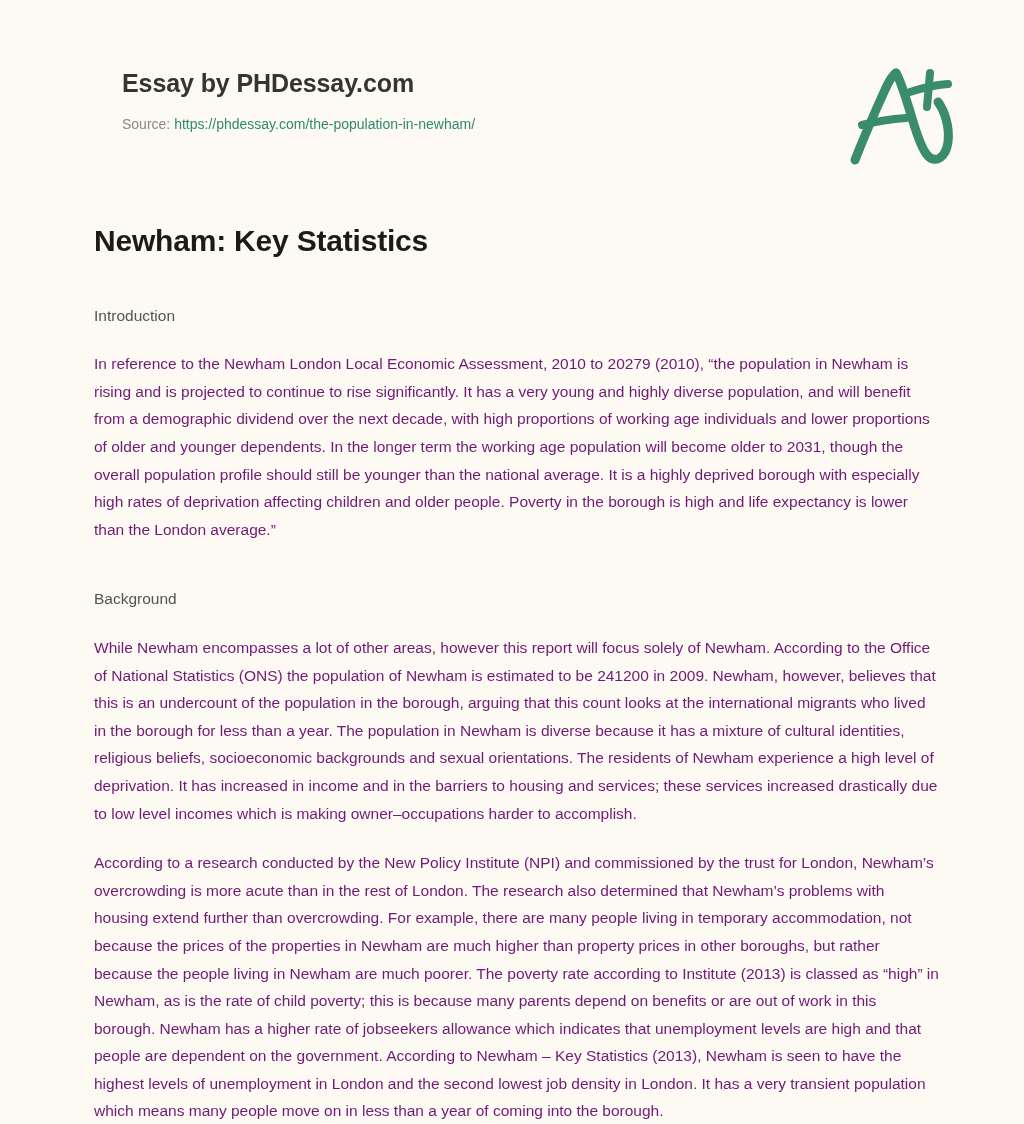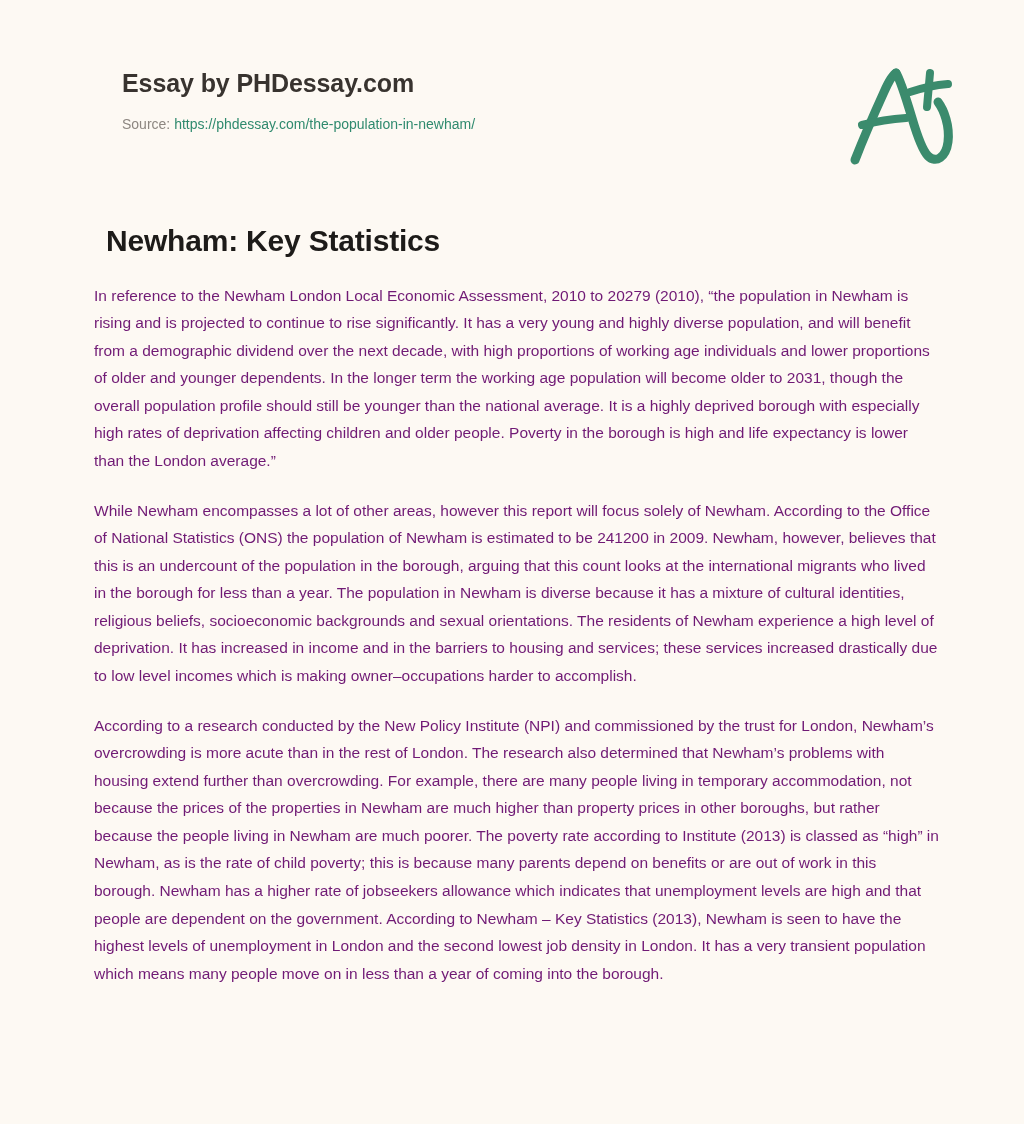"Newham: Key Statistics" .doc-title { margin: 0 0 0 12px -> 0 0 0 0 }
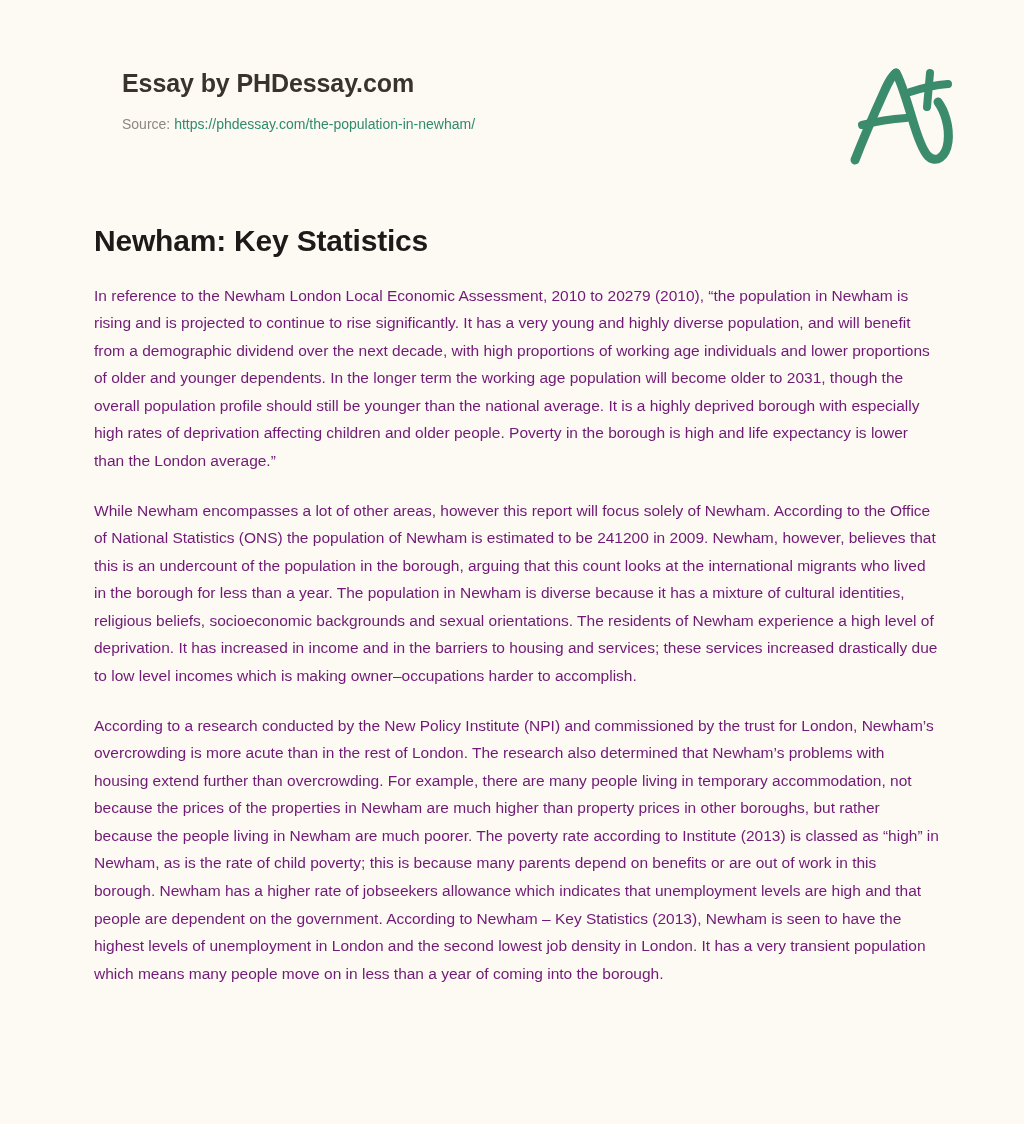"Introduction" div.section-heading { html: none -> <div>Introduction</div> }
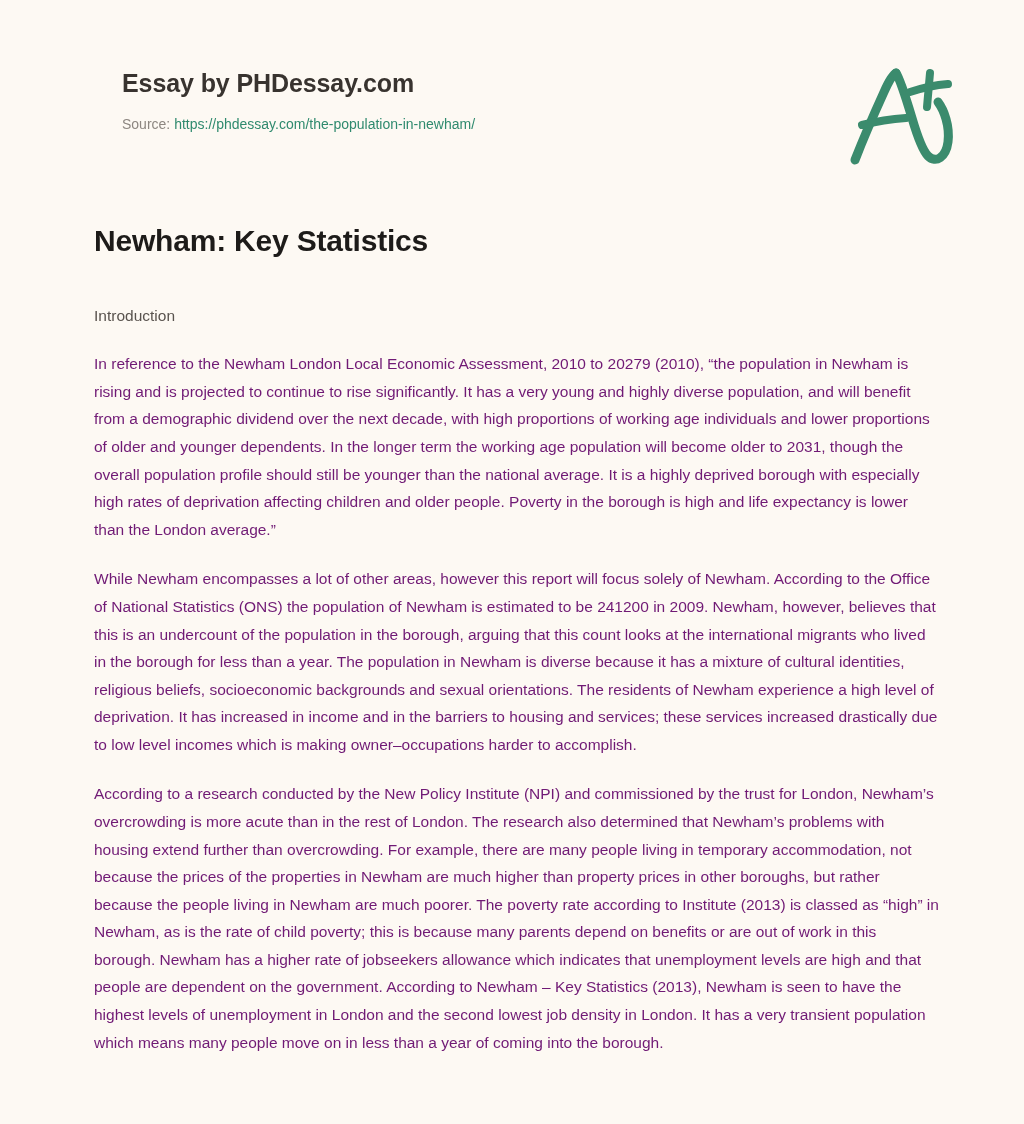"Background" div.section-heading { html: none -> <div>Background</div> }
